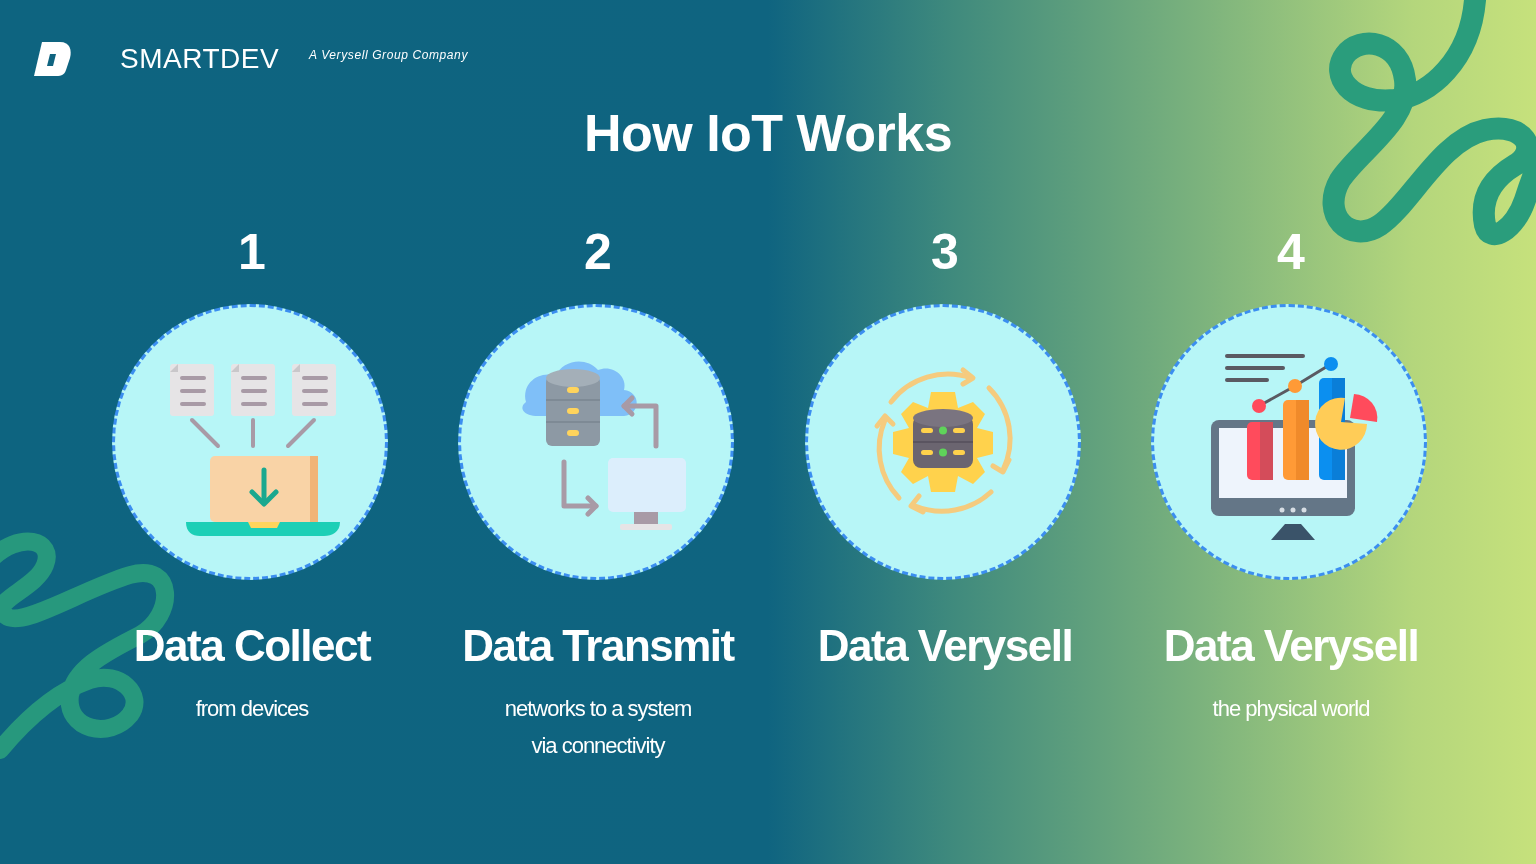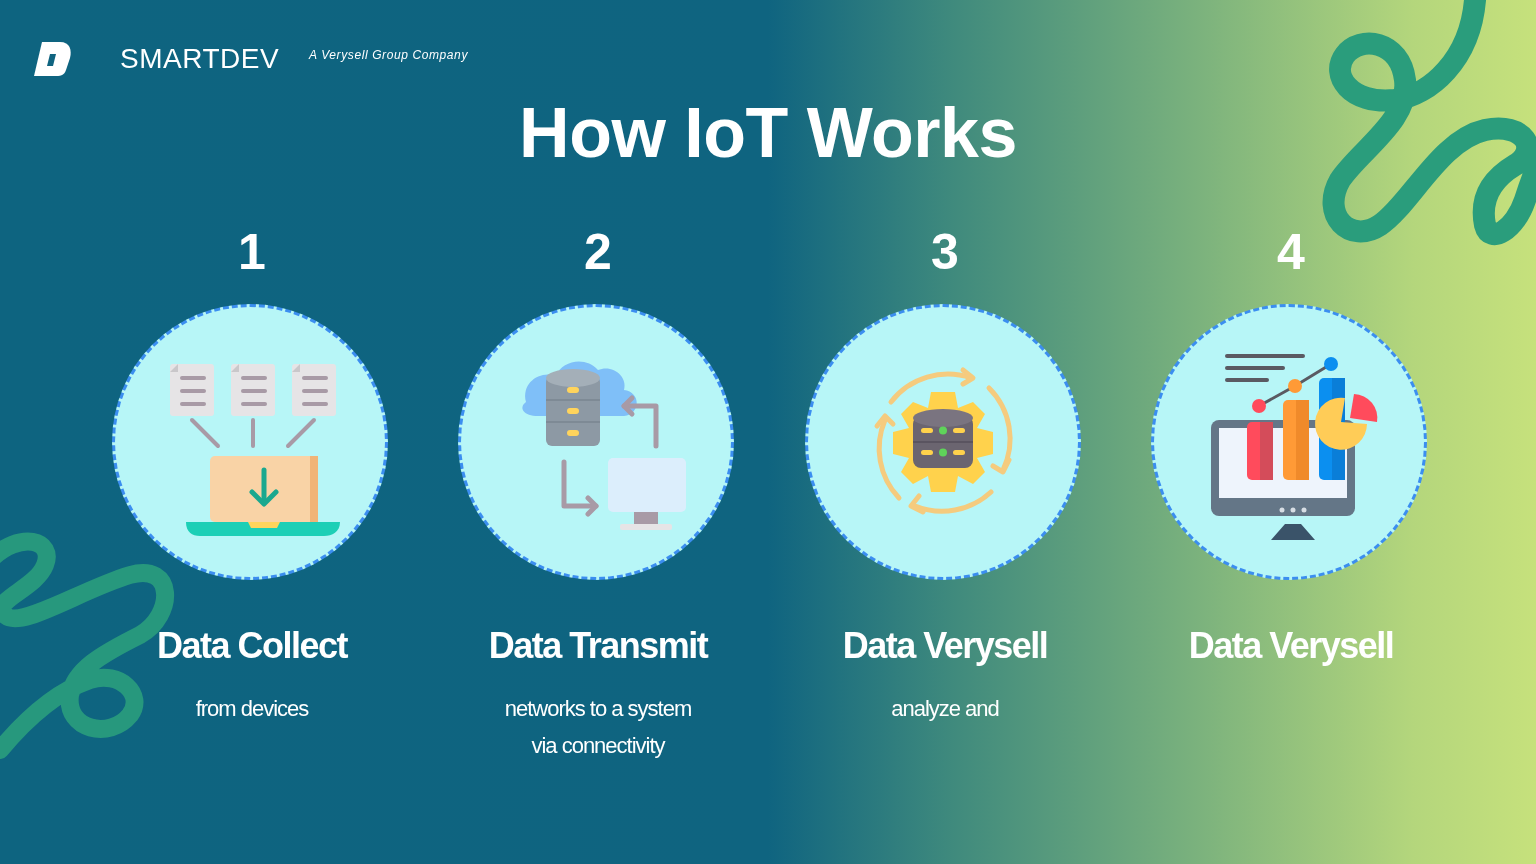"How IoT Works" .title { font-size: 70px -> 52px }
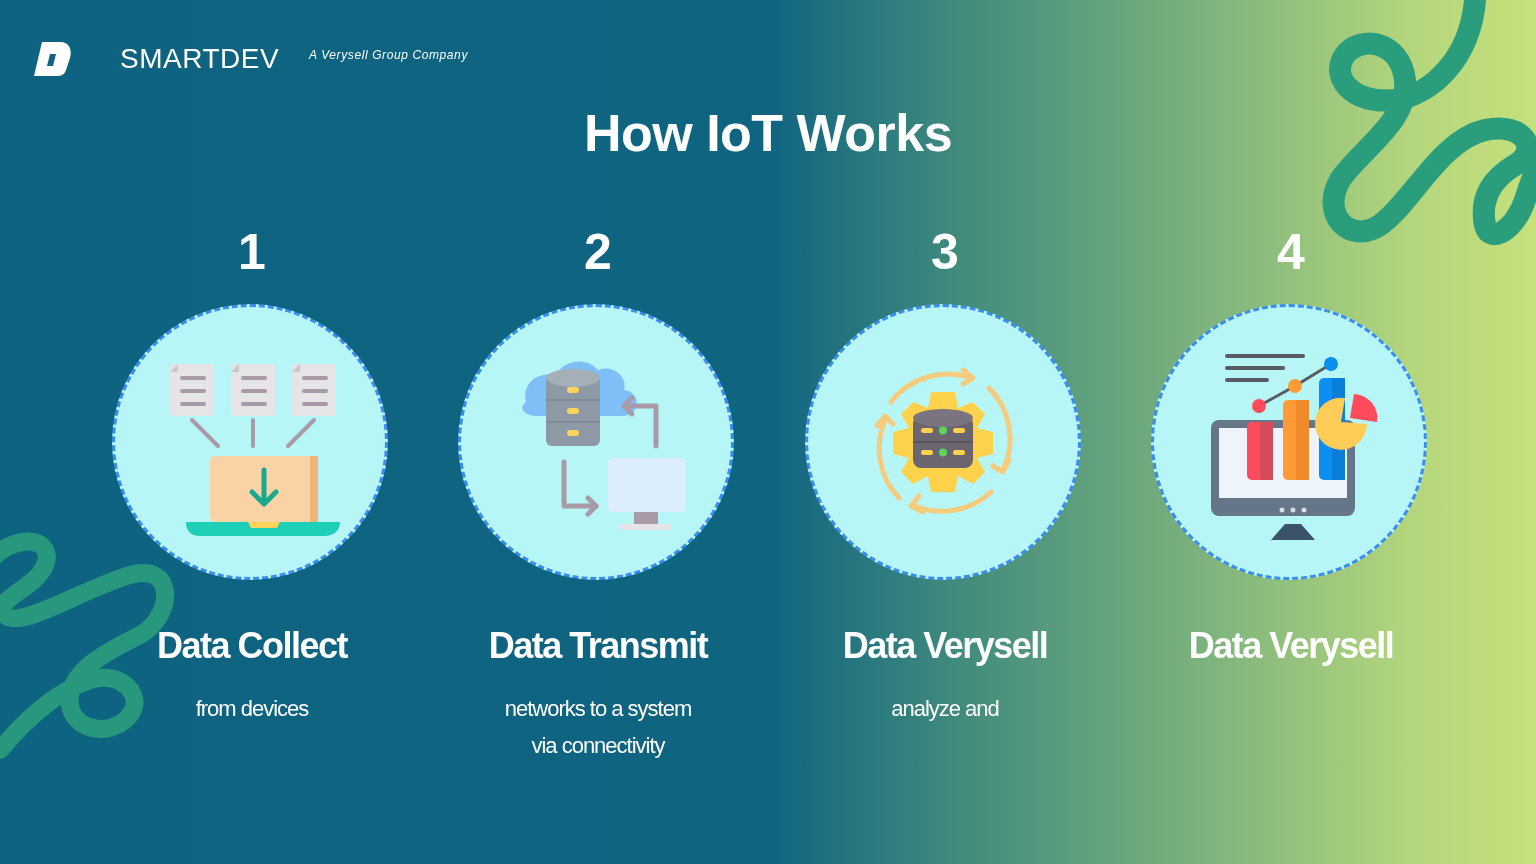"Data Collect" .step-title { font-size: 36px -> 44px }
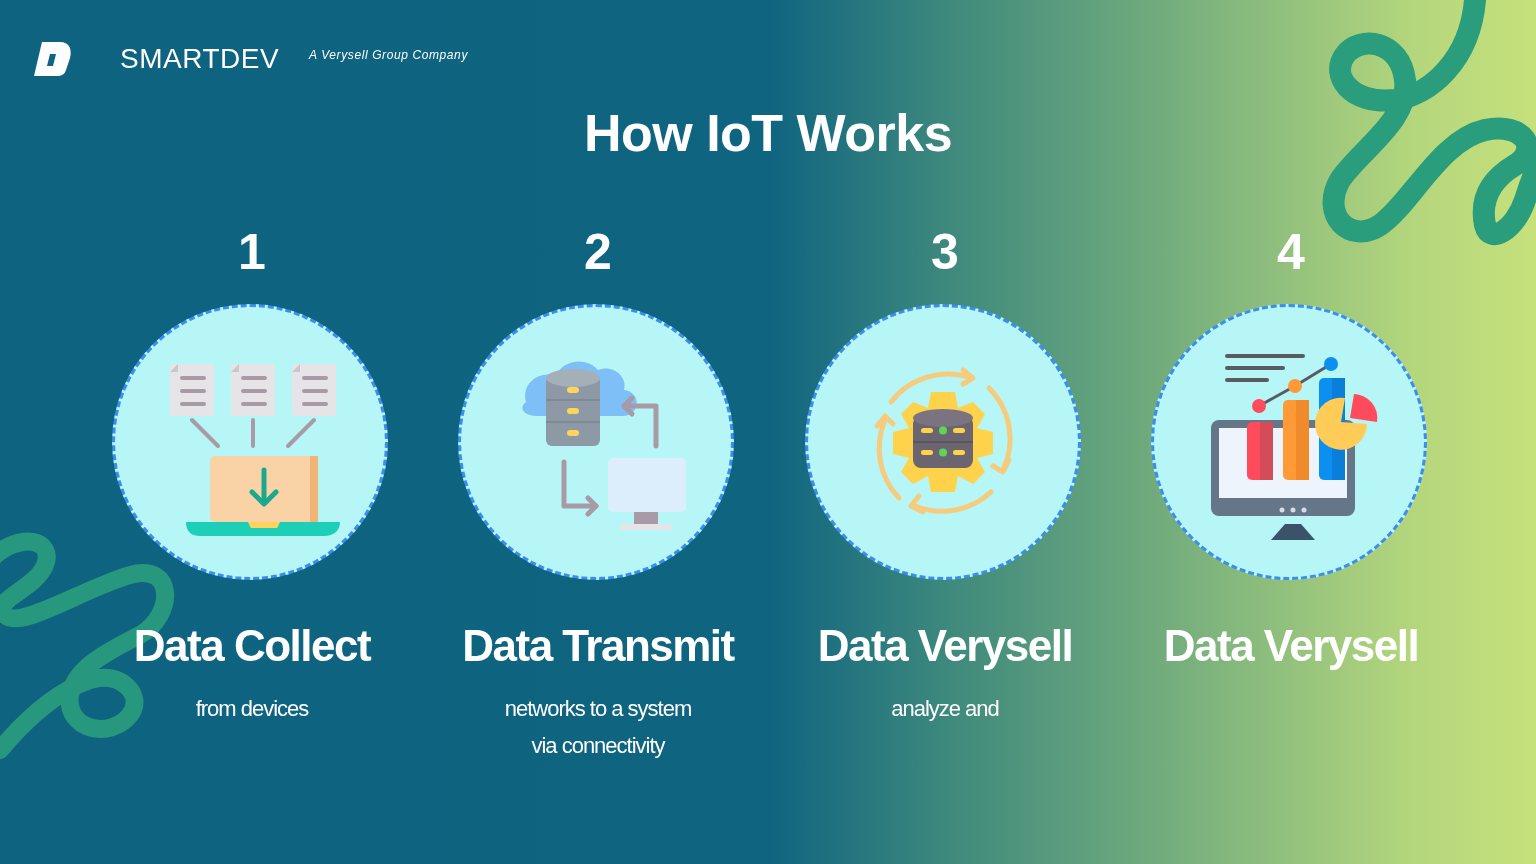"analyze and" div { html: <div>analyze and</div> -> none }
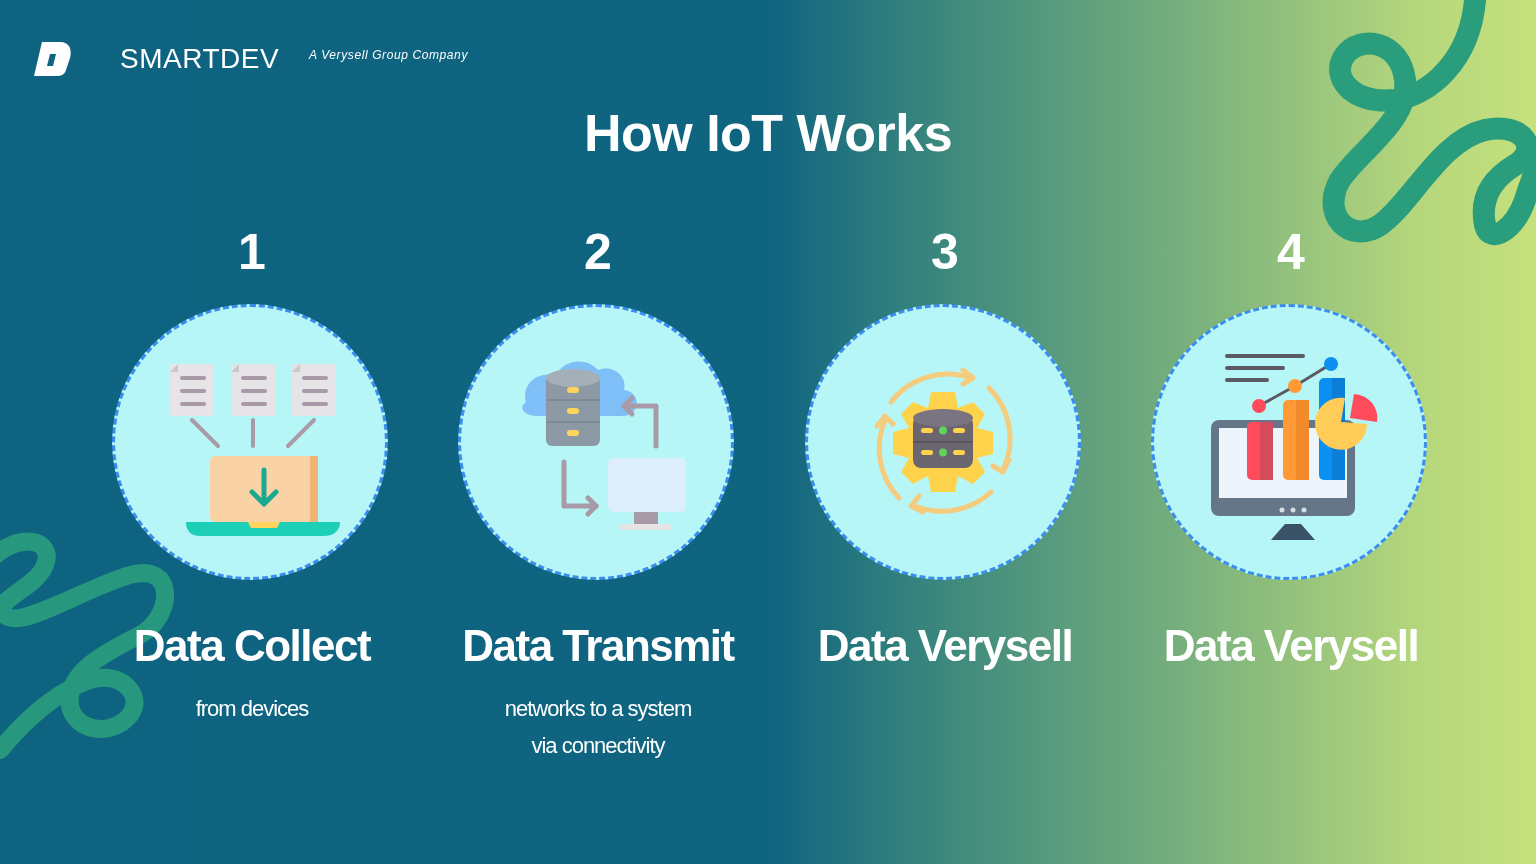"the physical world" div { html: none -> <div>the physical world</div> }
